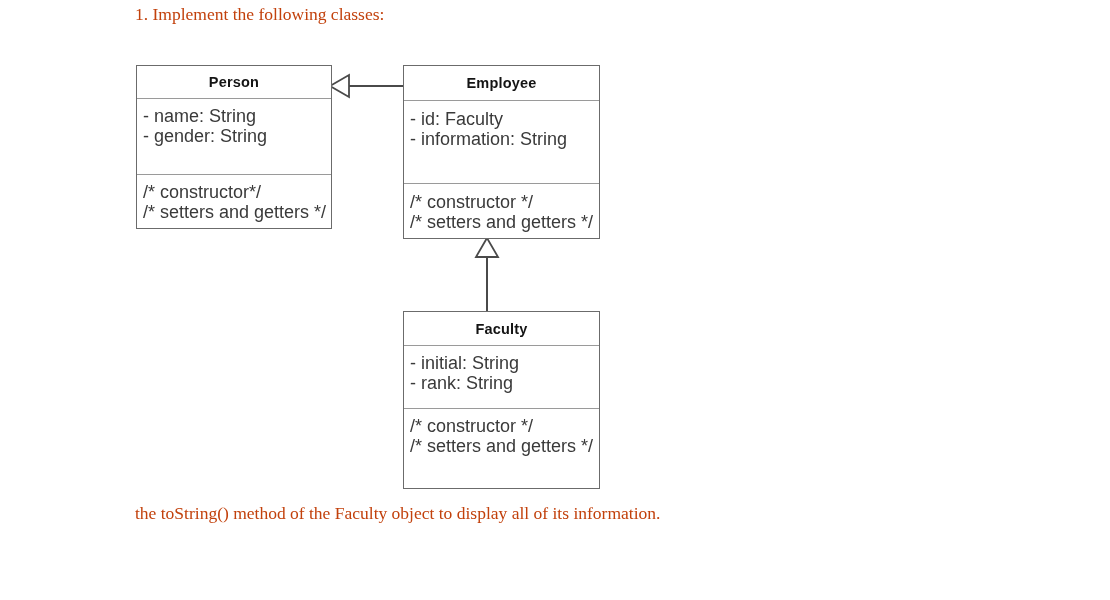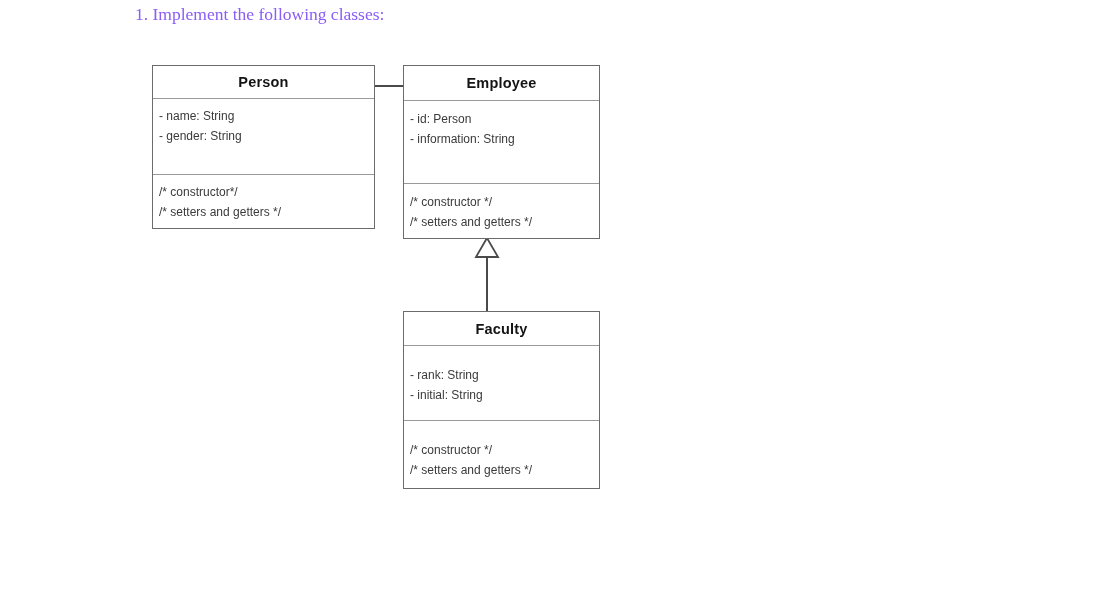"1. Implement the following classes:" .prose { color: #8b5cf6 -> #c2410c }
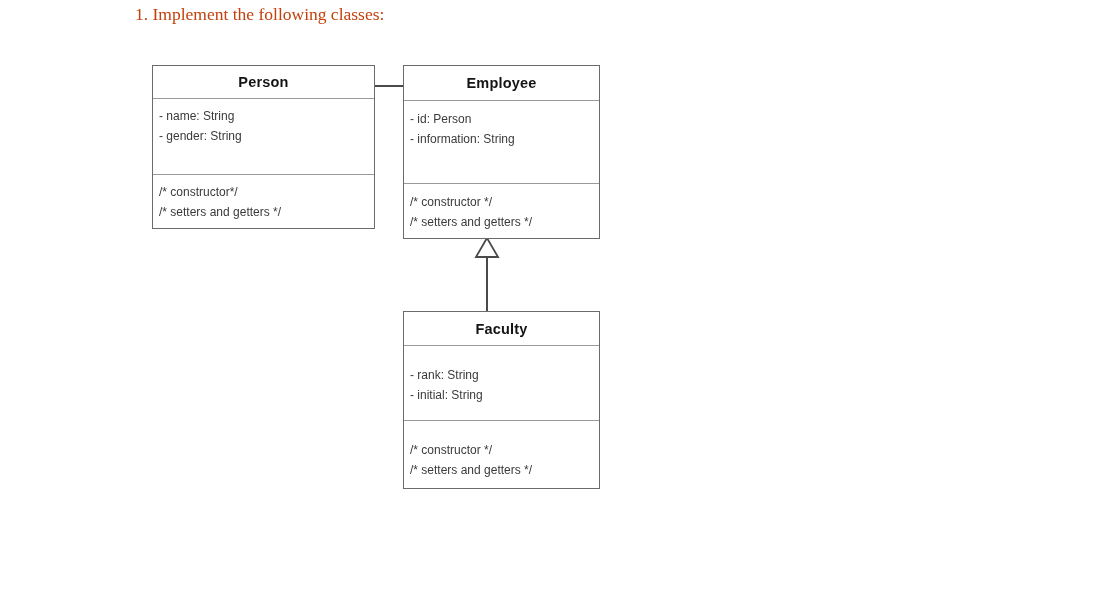"Person" #class-person { left: 152px -> 136px; width: 223px -> 196px }
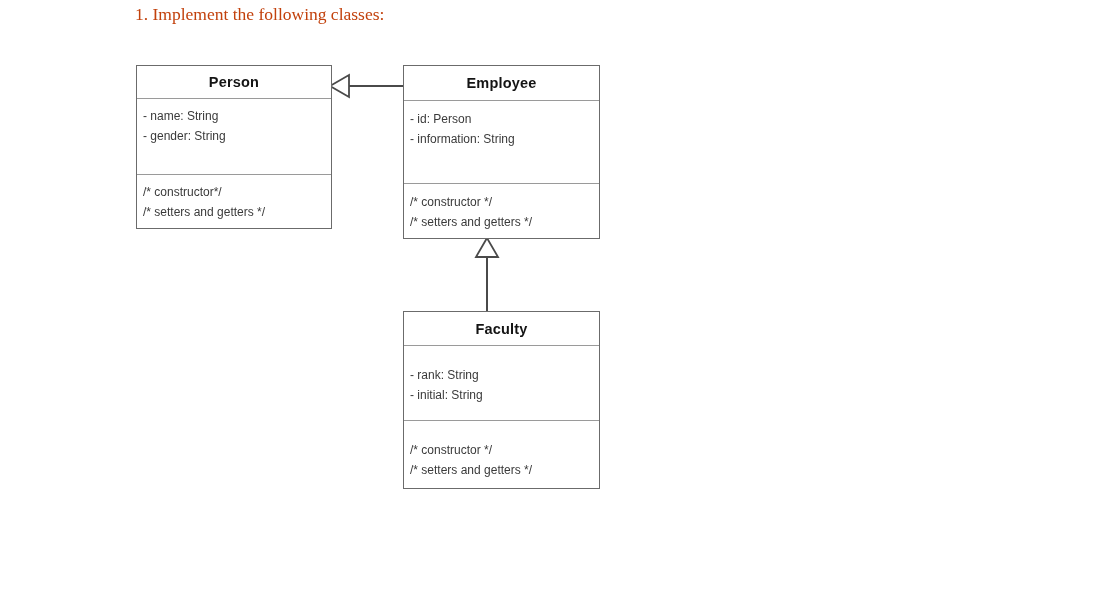"- name: String" .uml-row { font-size: 12px -> 18px }
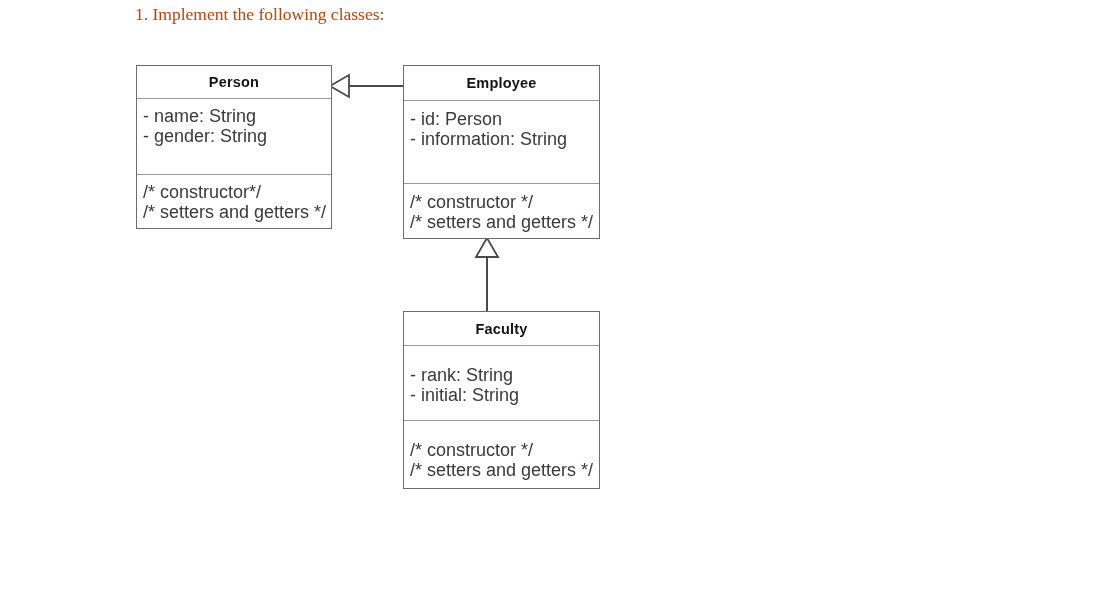"- id: Person" div.uml-row { text: Person -> Faculty }
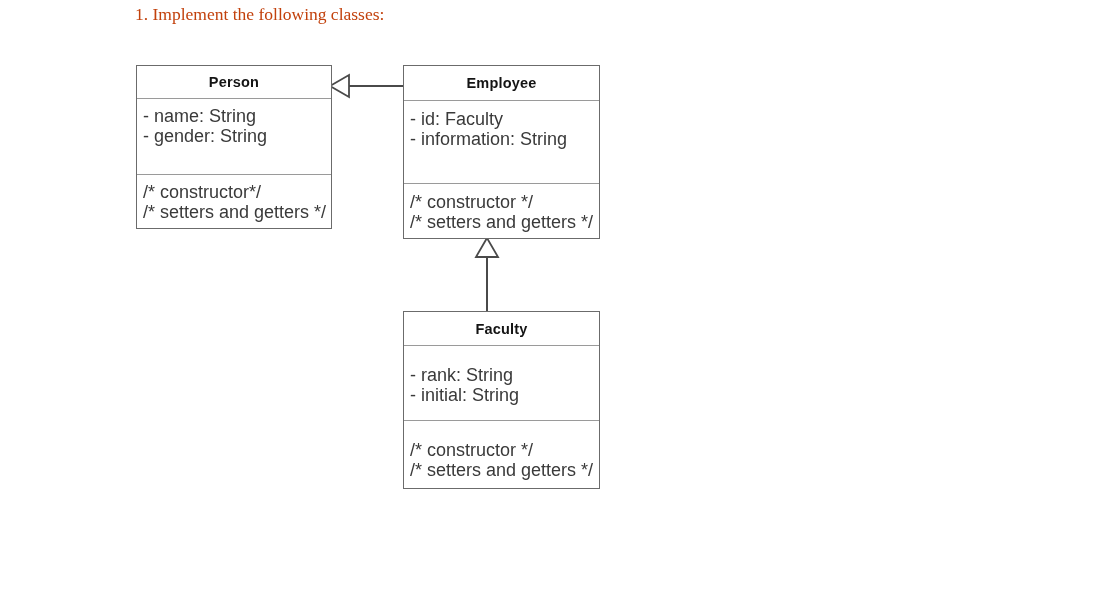"Faculty" #class-faculty { gap: 12px -> none }
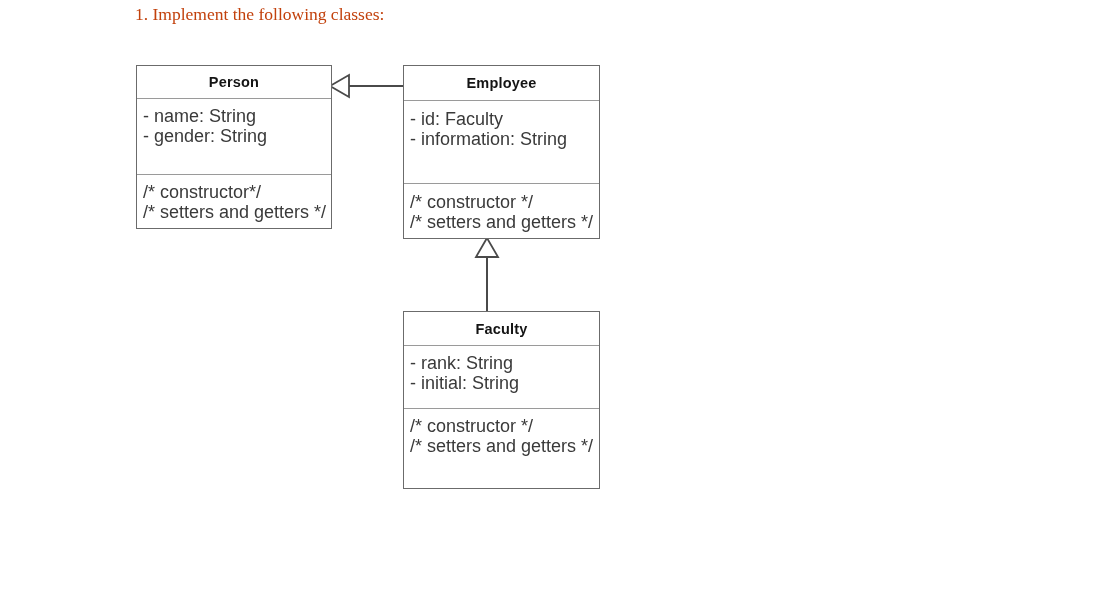"- rank: String" div.uml-row { order: before "- initial: String" -> after "- initial: String" }
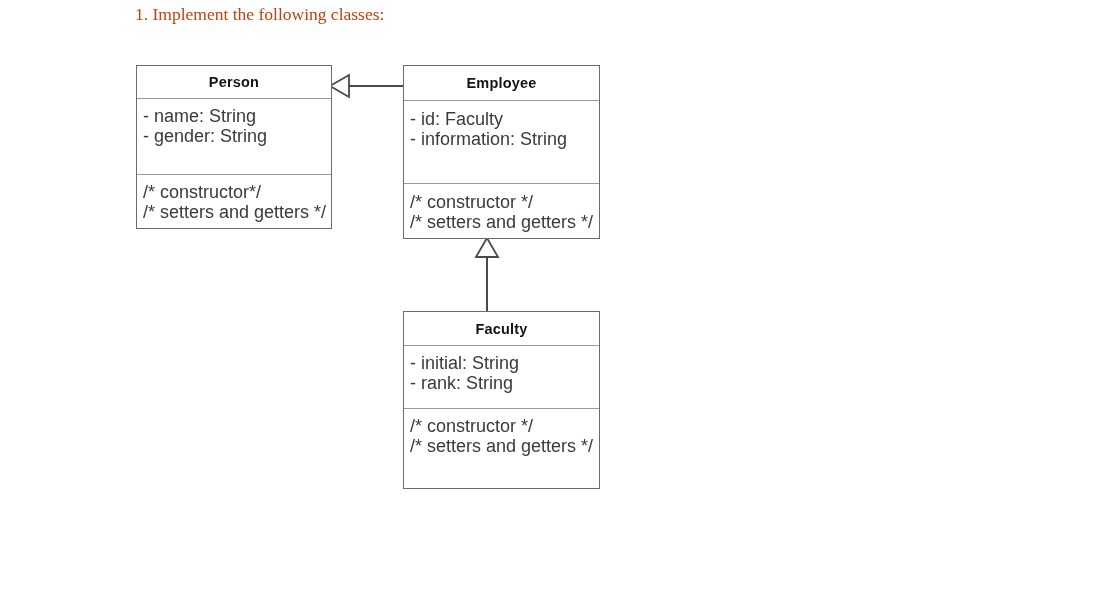"the toString() method of the" span.line { html: none -> <span>the toString() method of the Faculty object to display all of its information.</span> }
